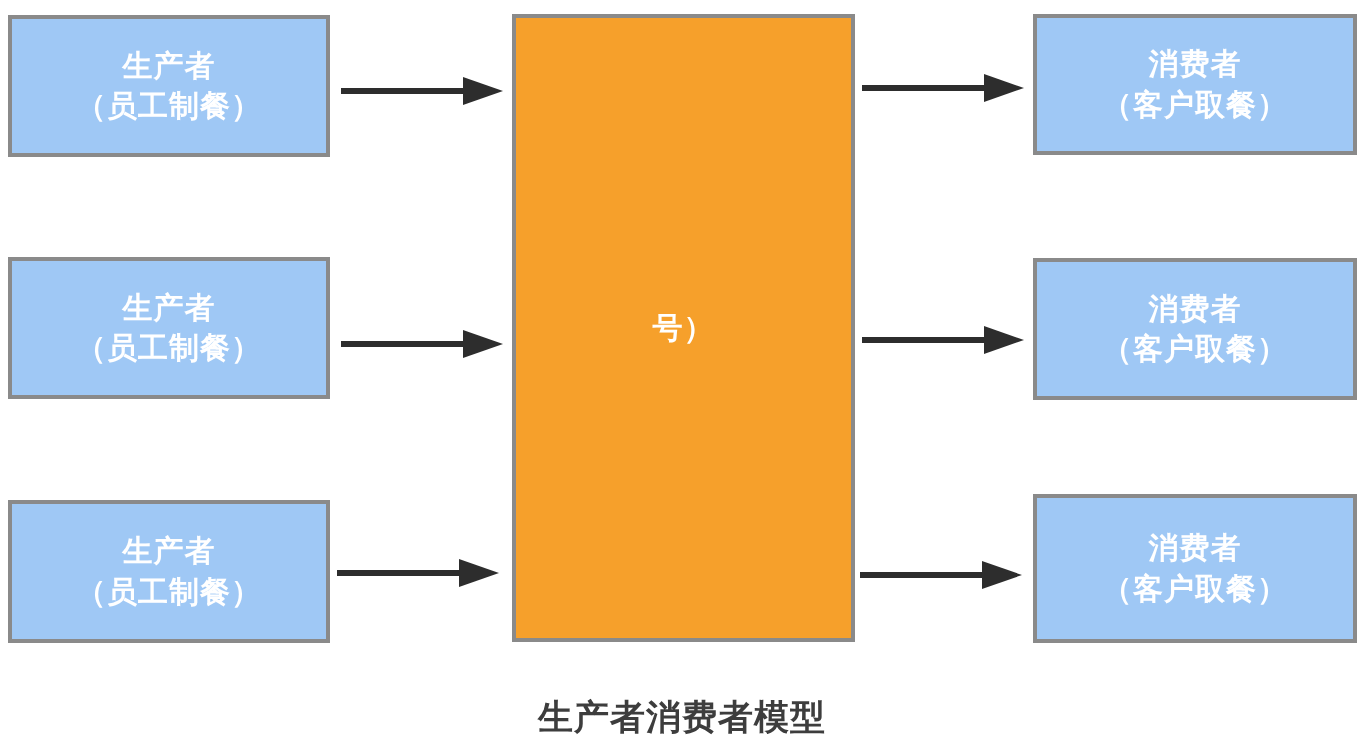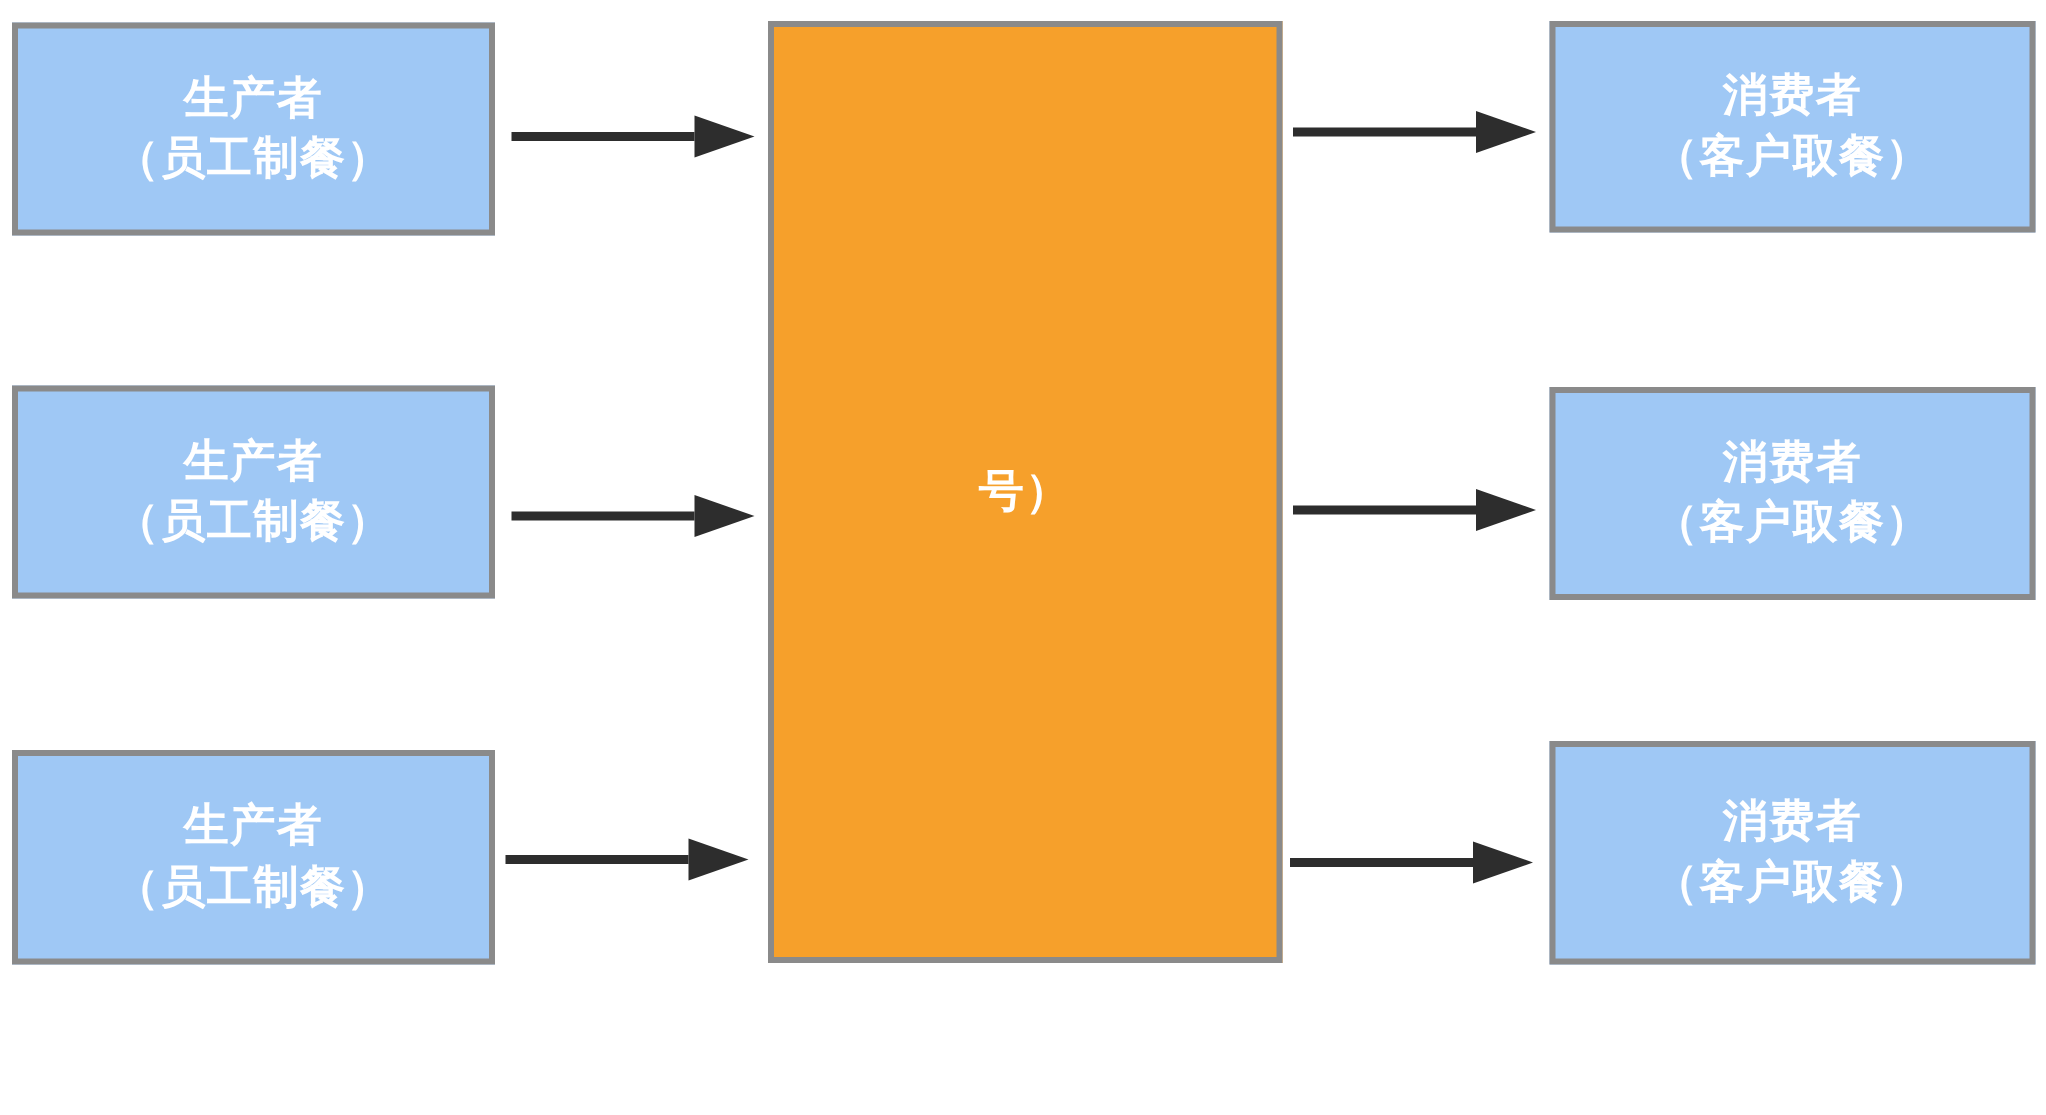"生产者消费者模型" div.diagram-title { html: none -> <div>生产者消费者模型</div> }
